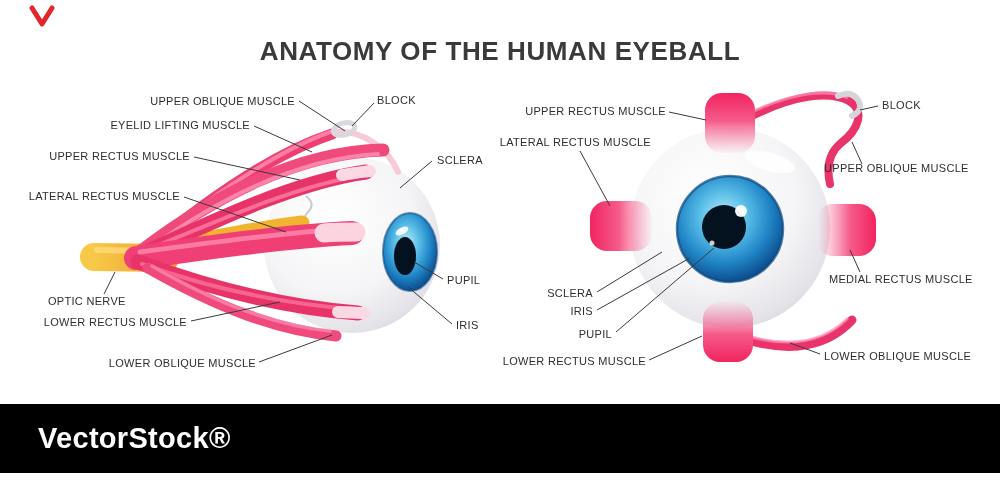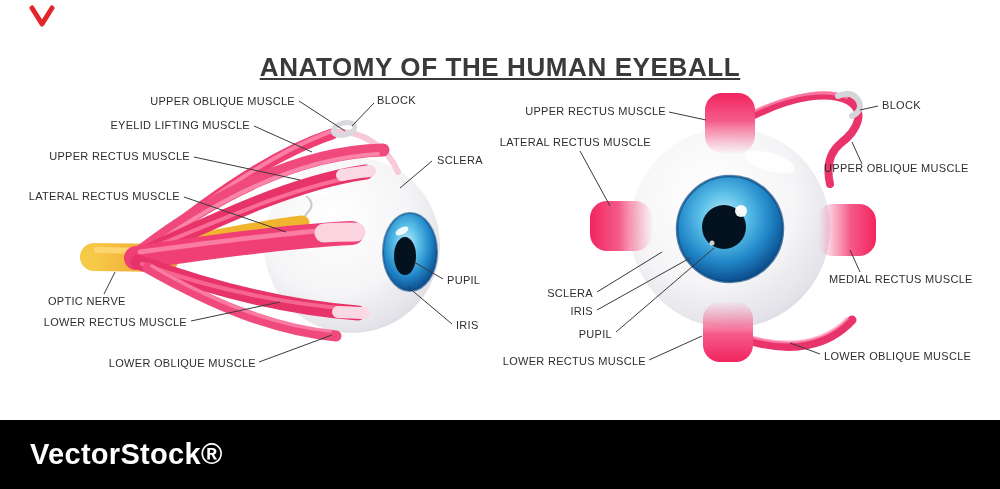"ANATOMY OF THE HUMAN EYEBALL" .page-title { text-decoration: underline -> none; top: 52px -> 36px }
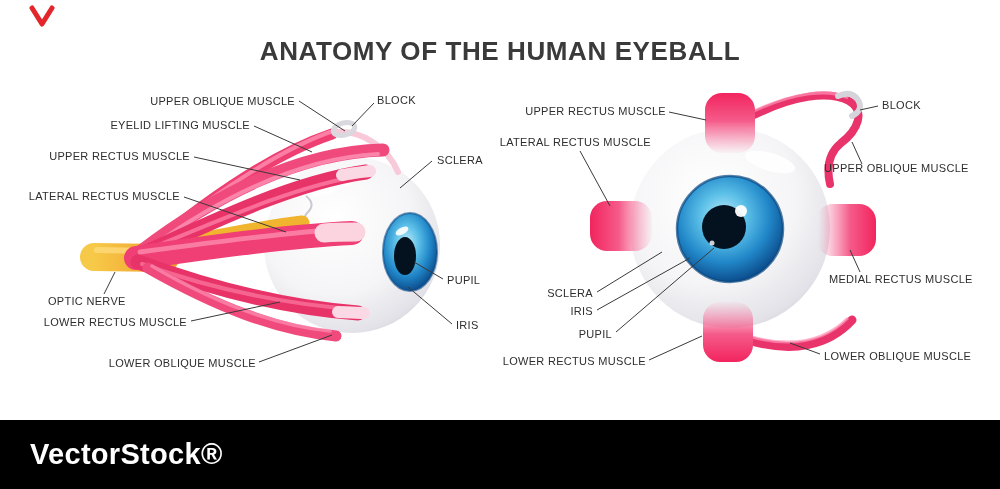"VectorStock®" .footer { bottom: 0 -> 16px; padding: 0 28px 0 30px -> 0 28px 0 38px }
